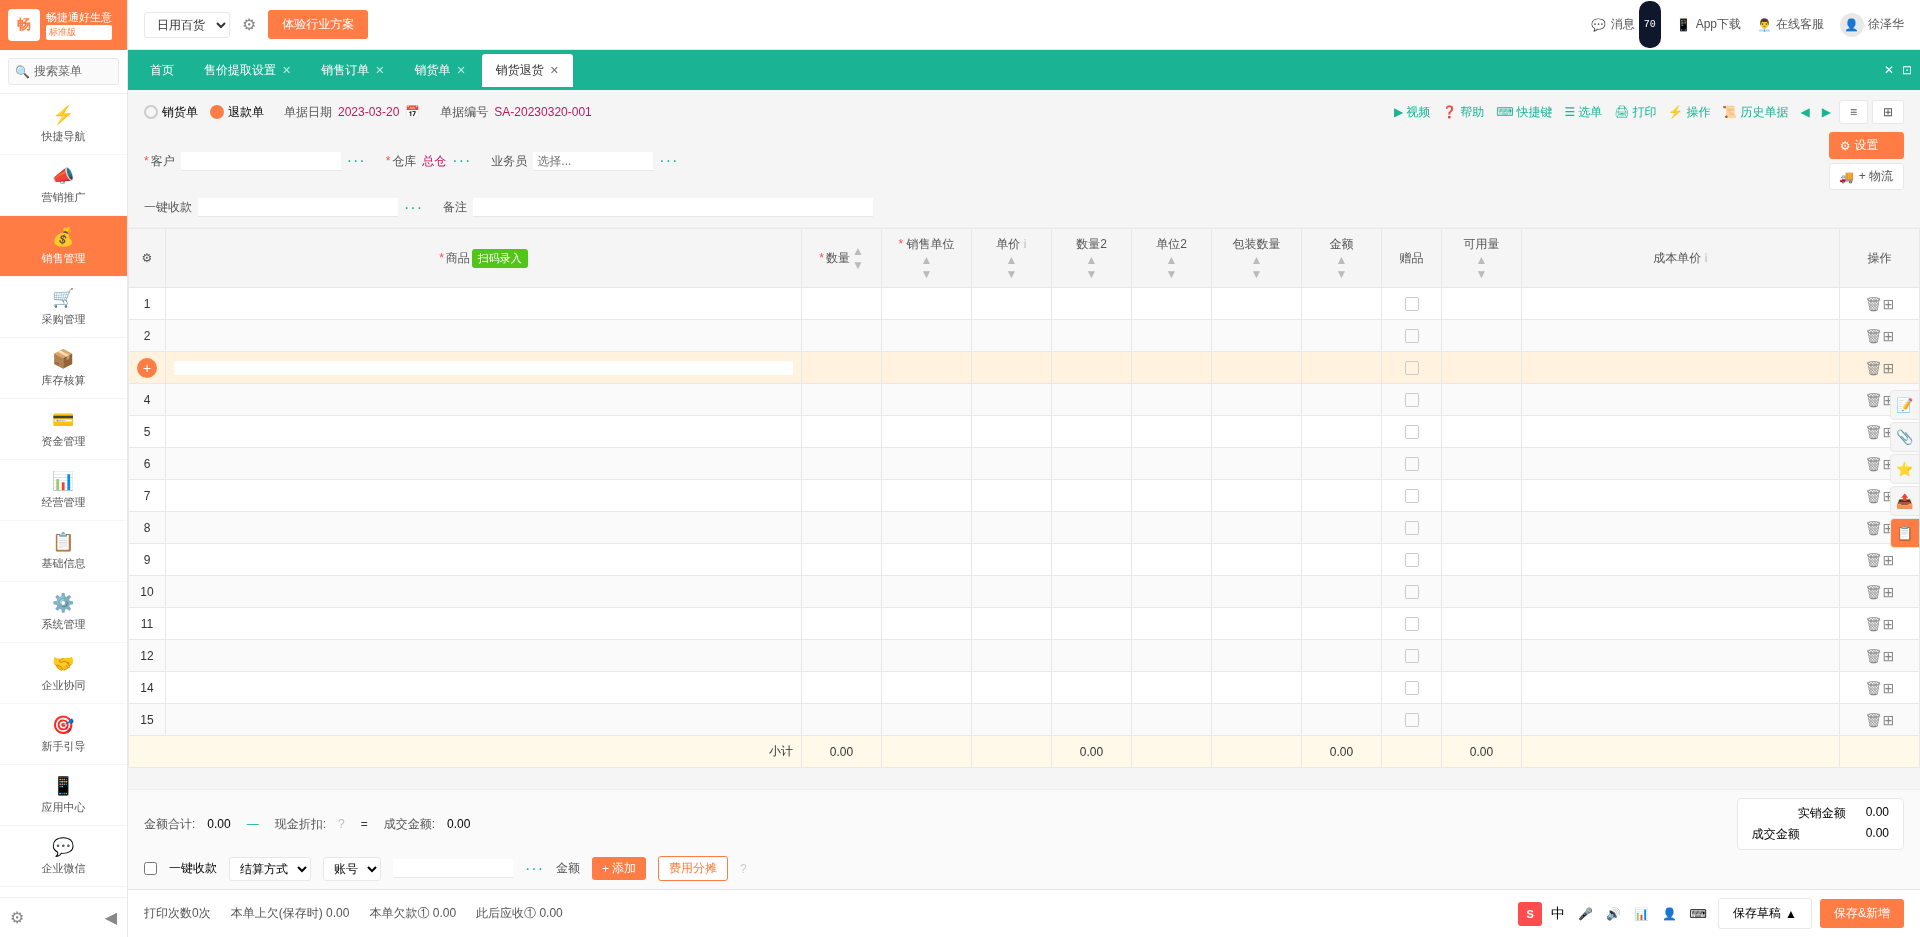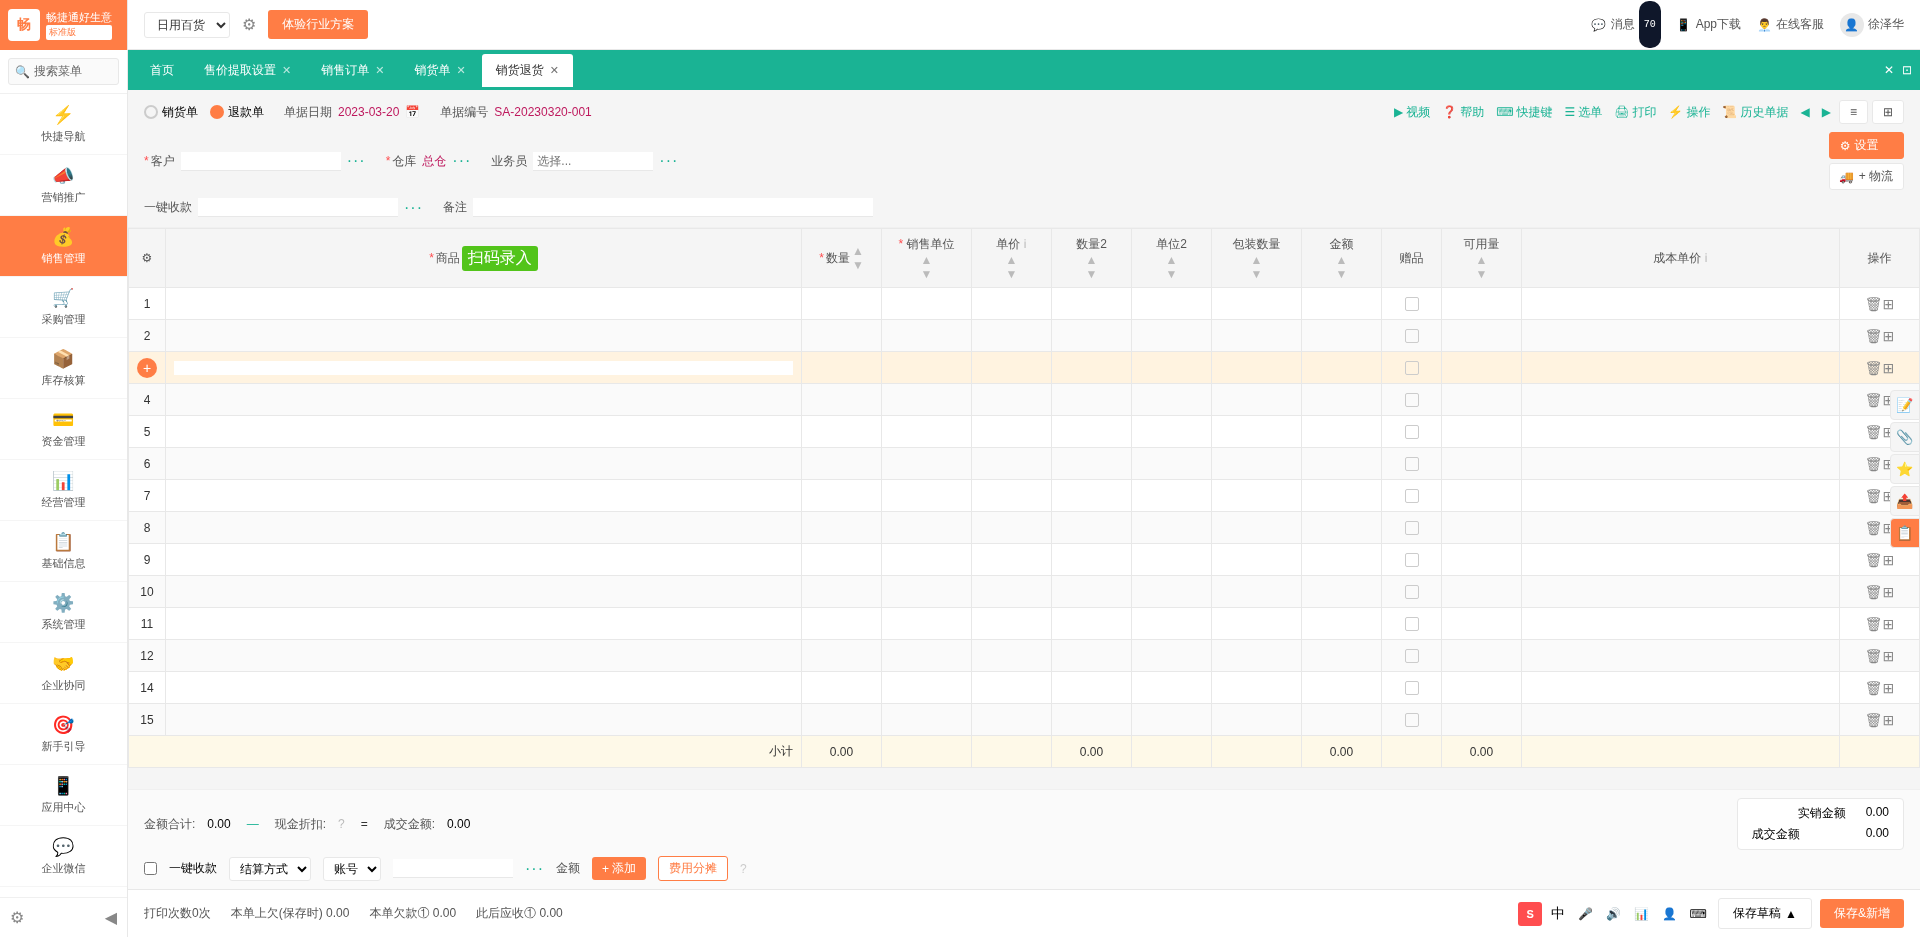"扫码录入" .scan-btn { font-size: 16px -> 11px }
